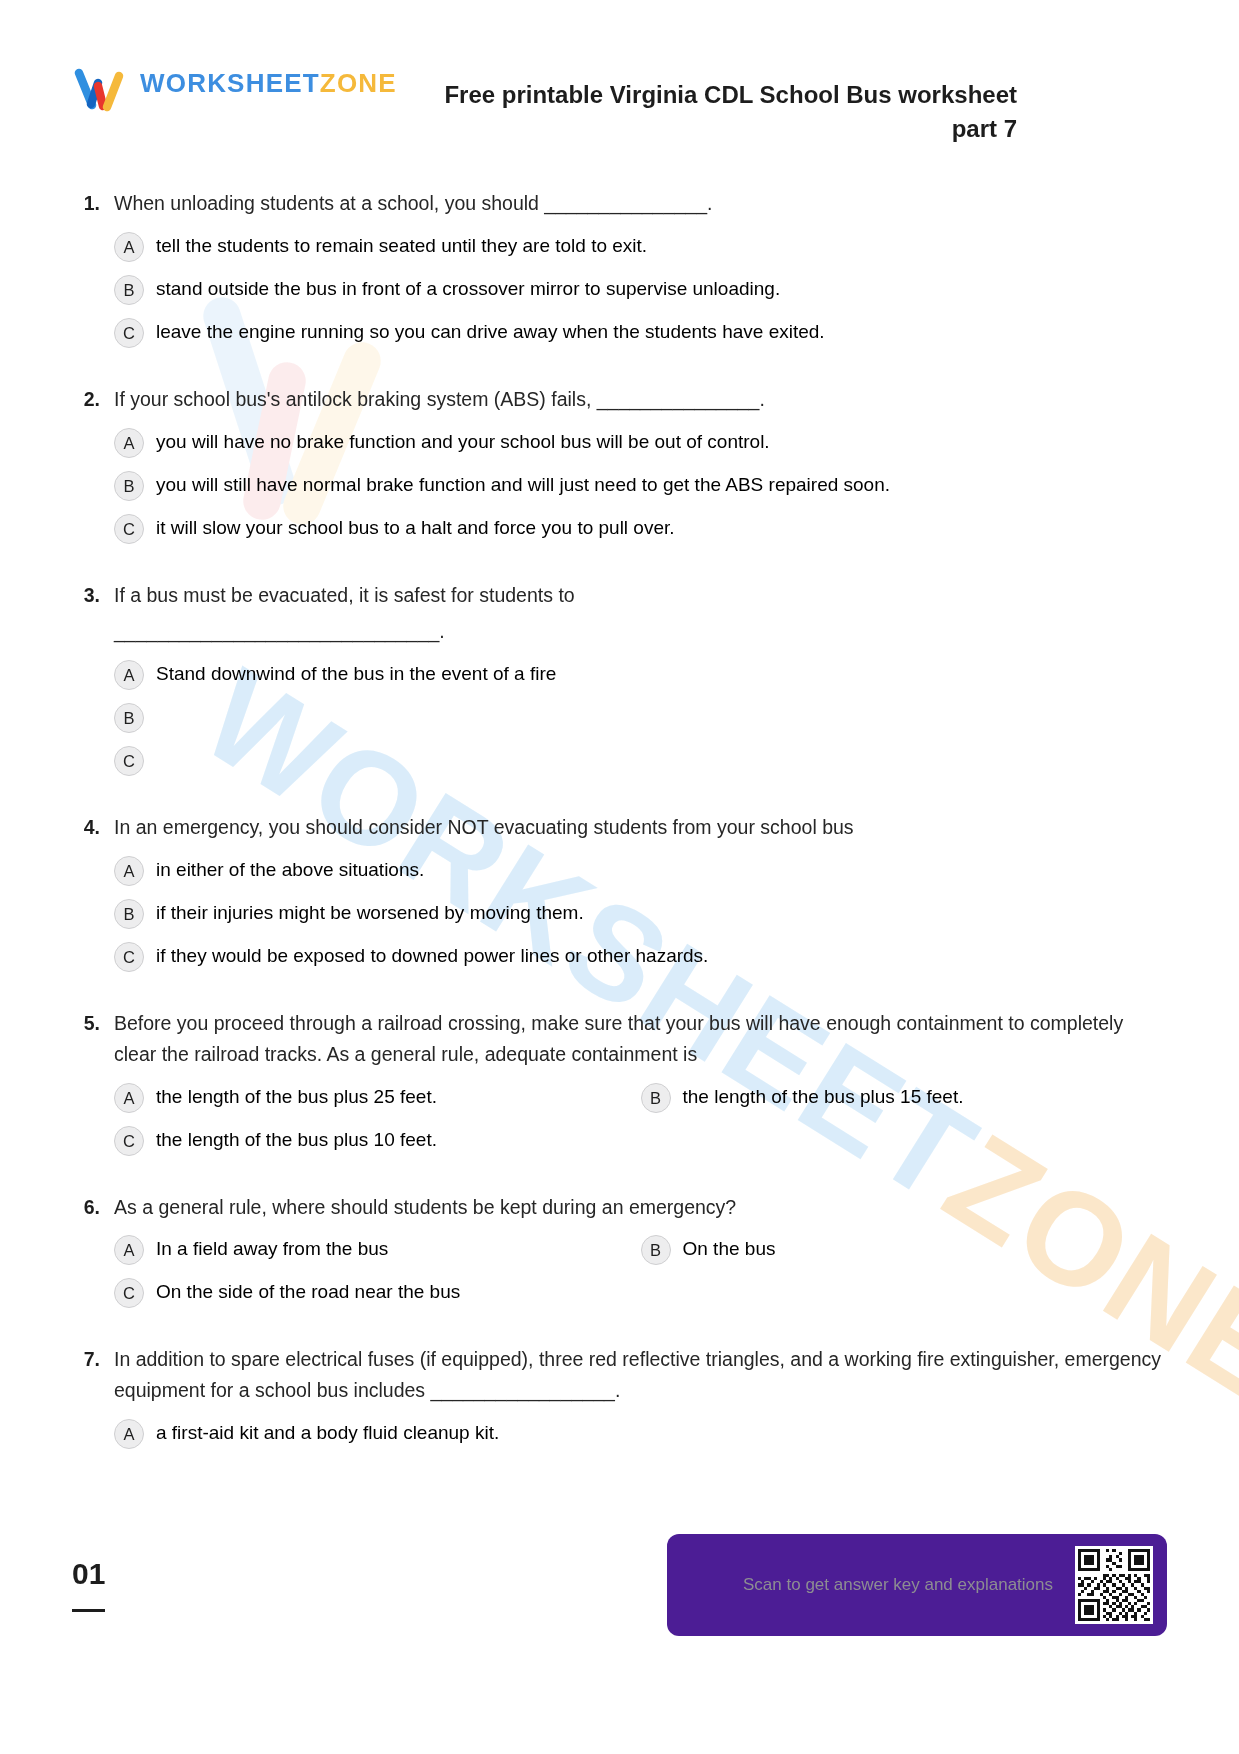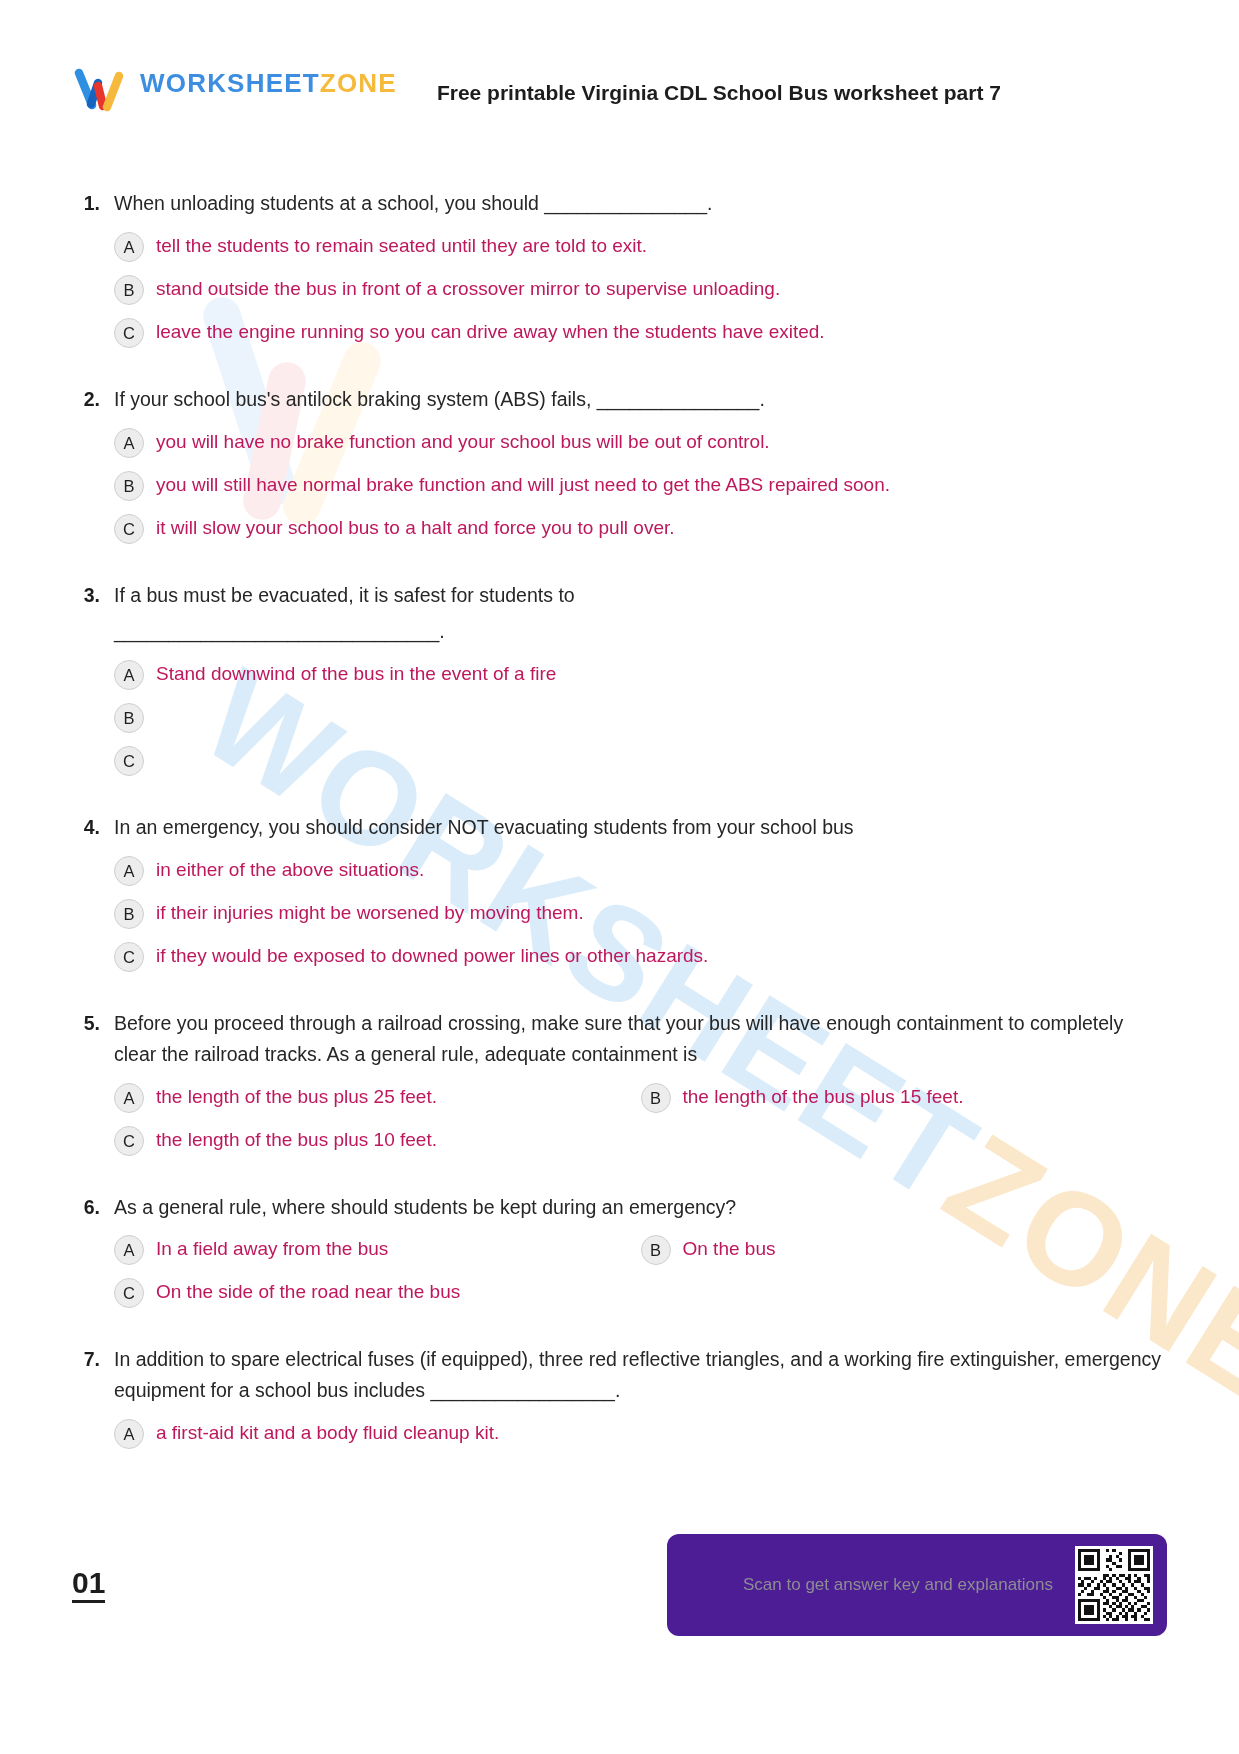"Free printable Virginia CDL School" .doc-title { font-size: 21px -> 24px; text-align: center -> right }
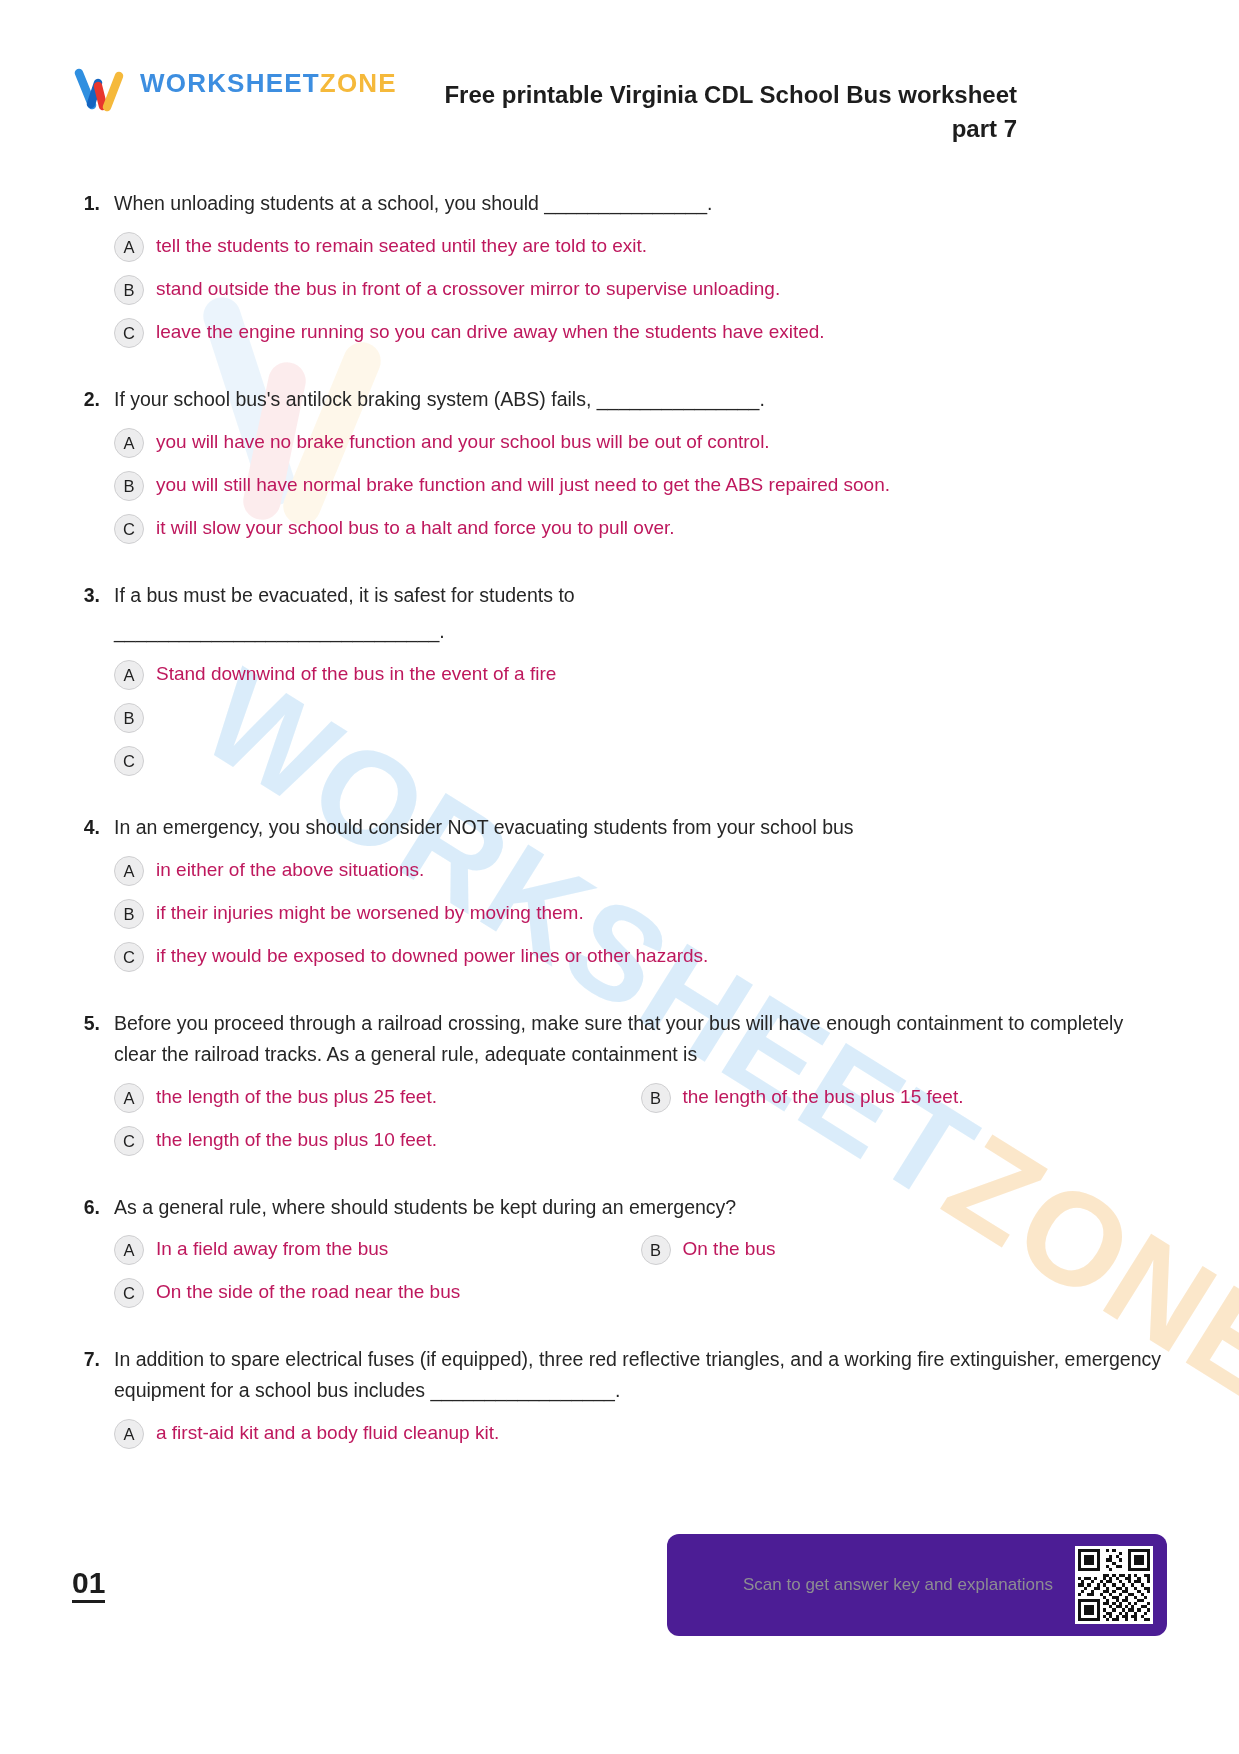"tell the students to remain" .opt-text { color: #be185d -> #000000 }
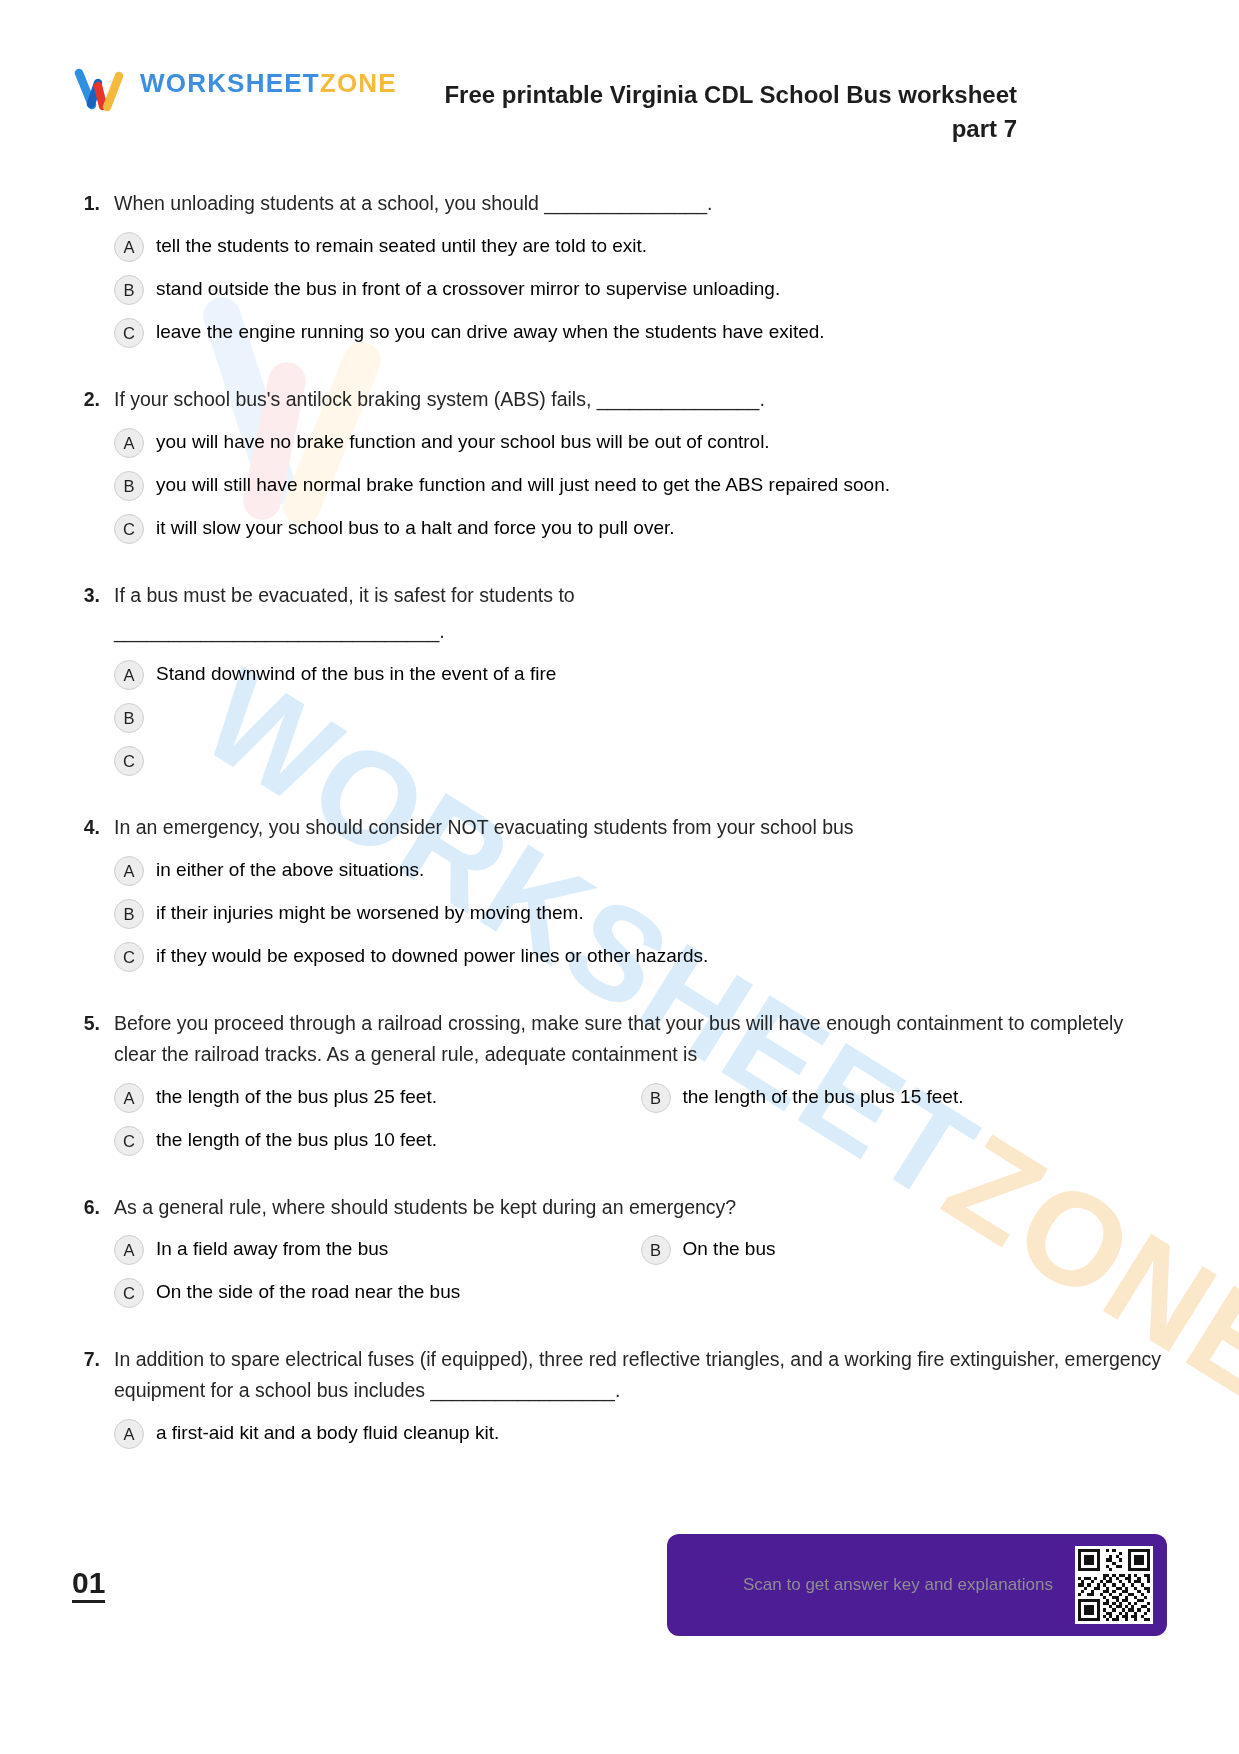"01" .page-number { padding-bottom: 2px -> 20px }
